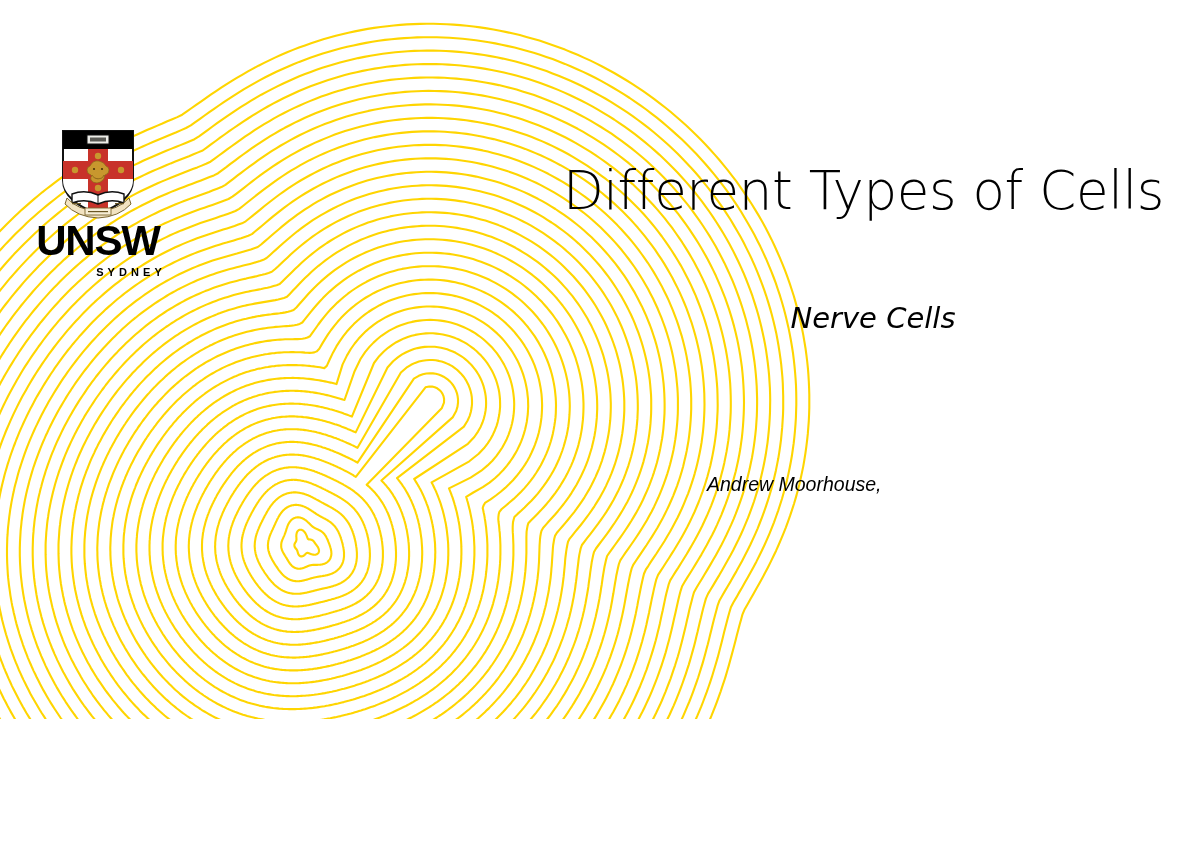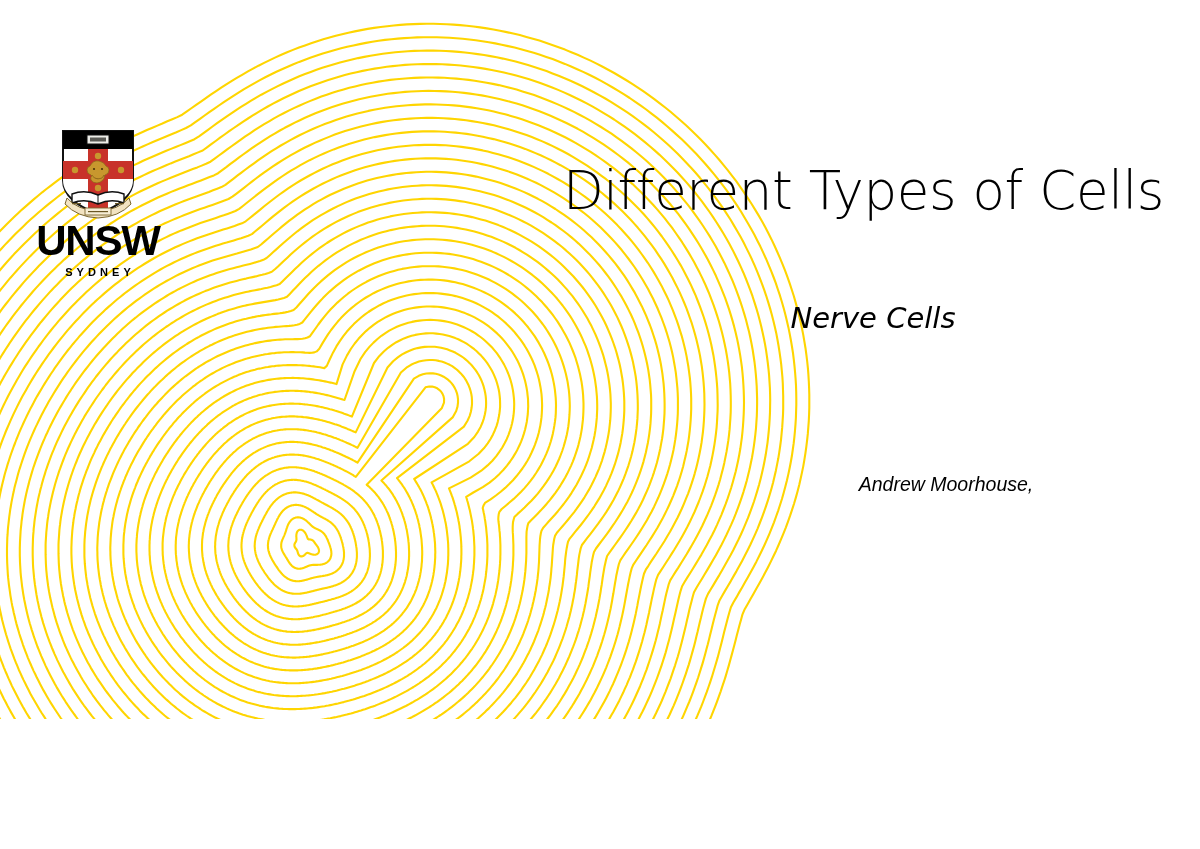"SYDNEY" #unsw-sub { text-align: center -> right }
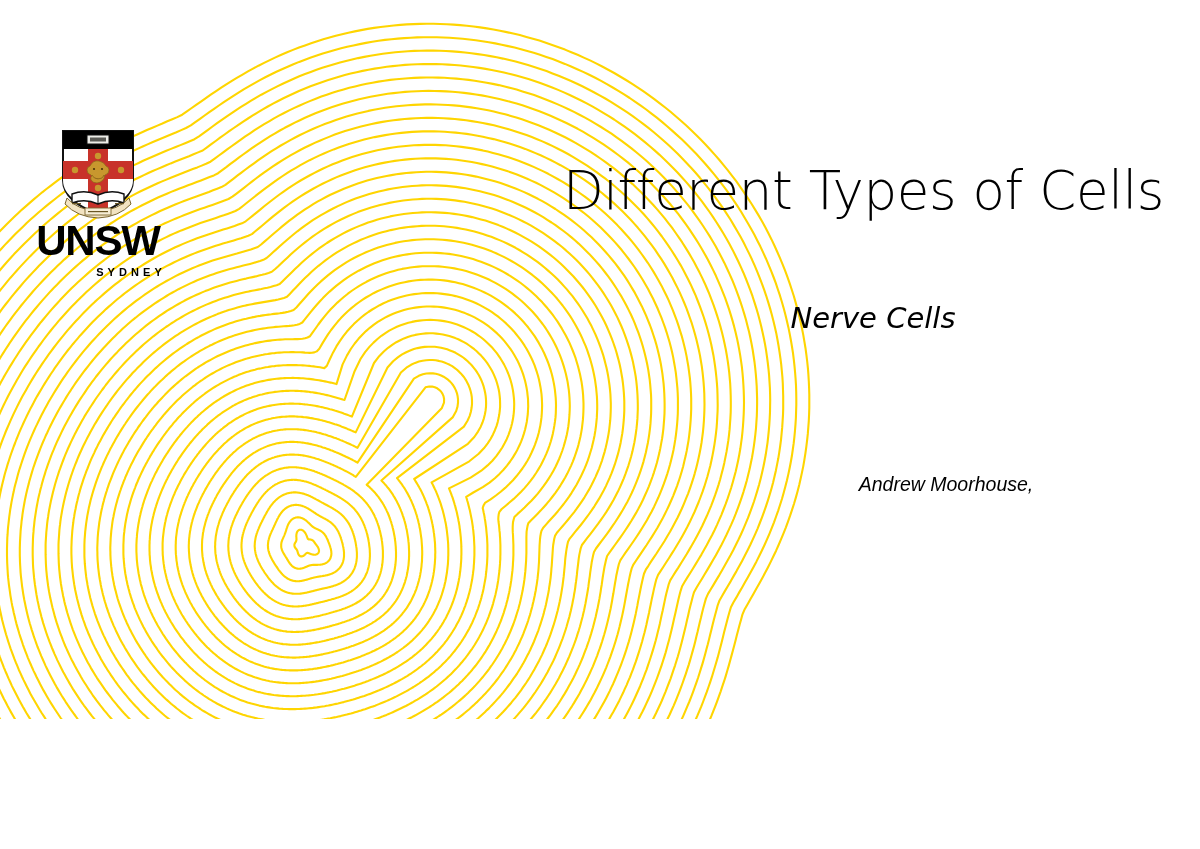"Andrew Moorhouse," #author-block { left: 746px -> 707px; text-align: center -> left }
